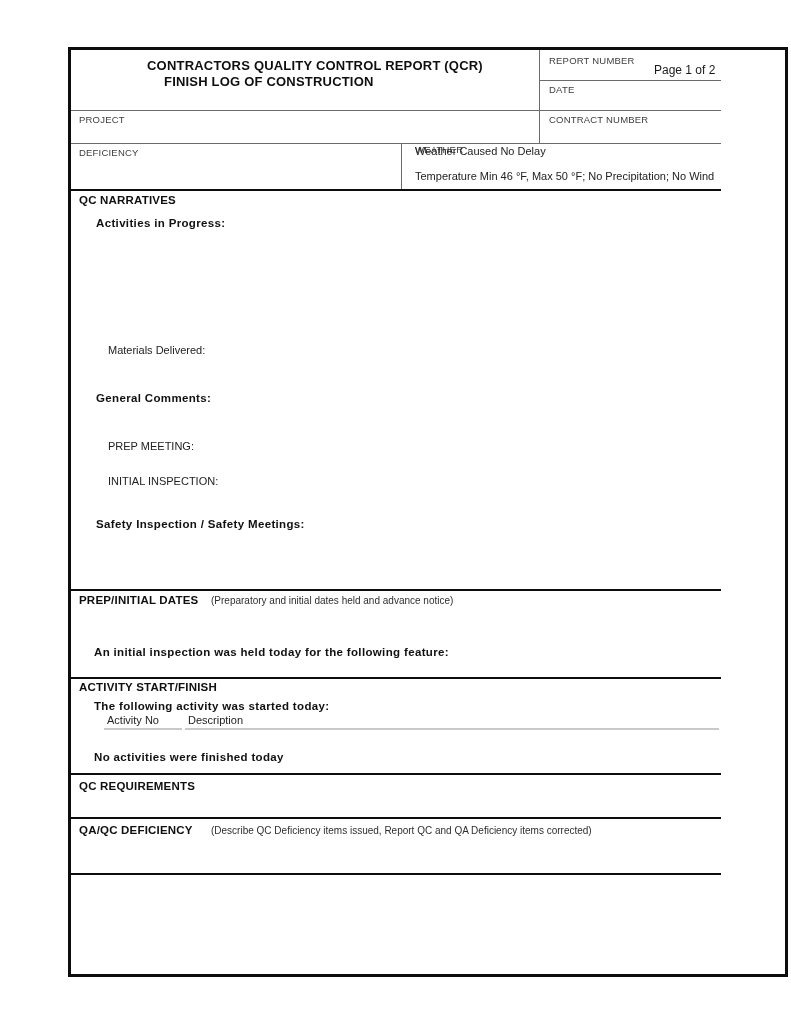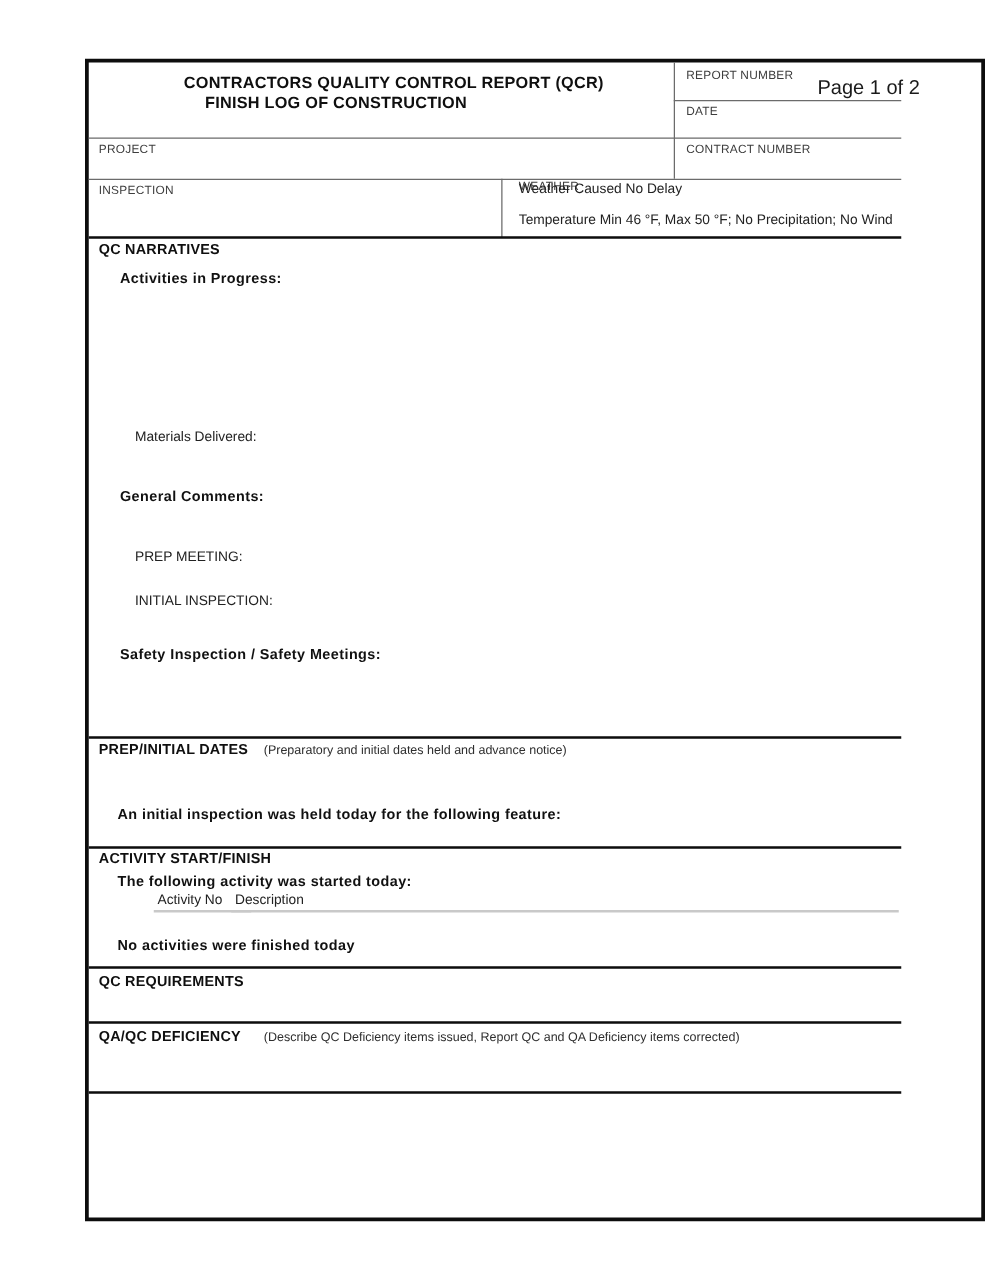"Page 1 of 2" .page-num { font-size: 16px -> 12px }
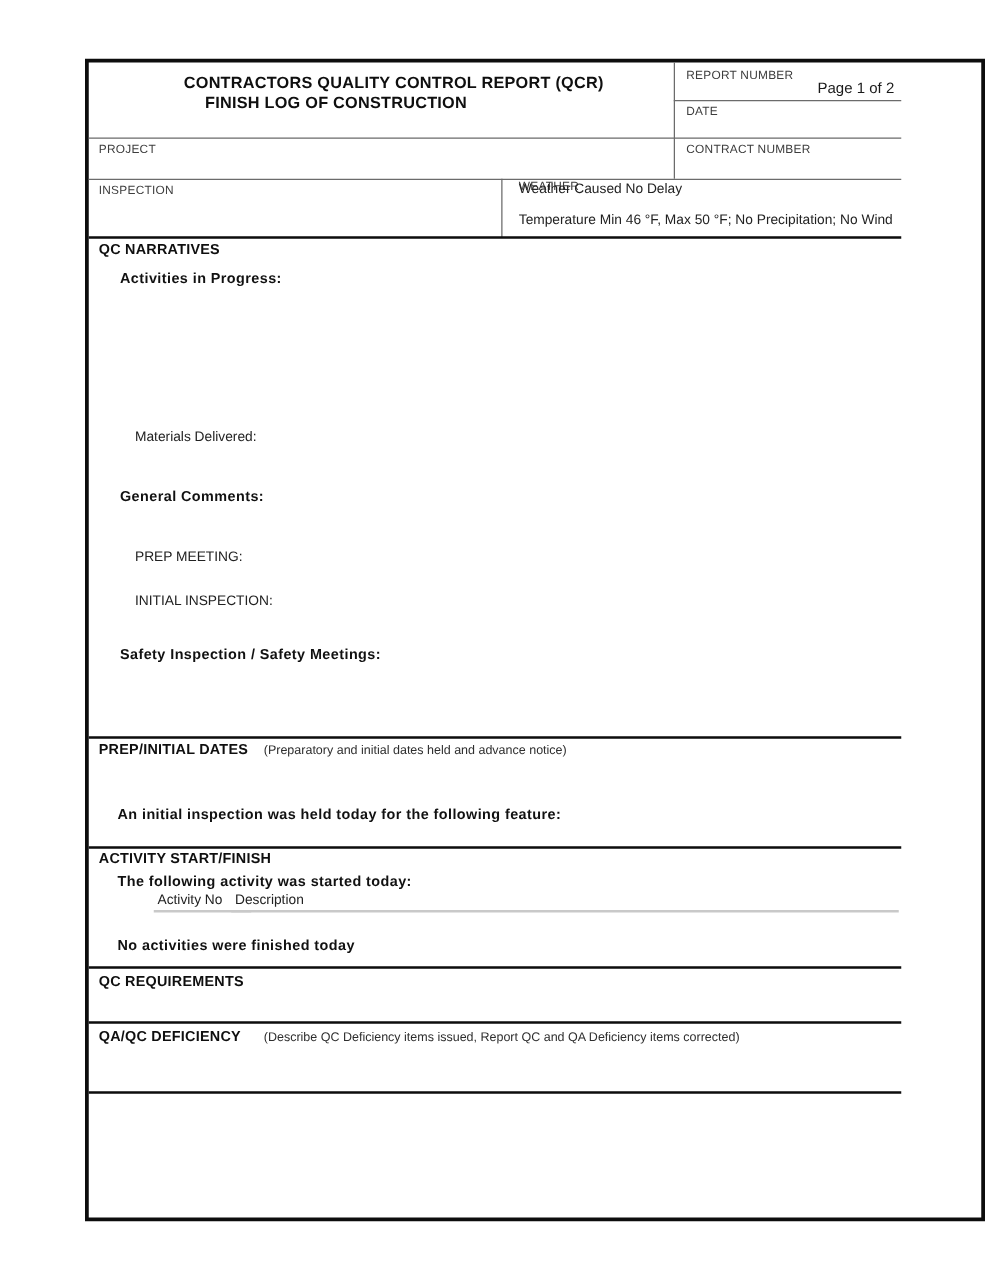"INSPECTION" div.lbl { text: INSPECTION -> DEFICIENCY }
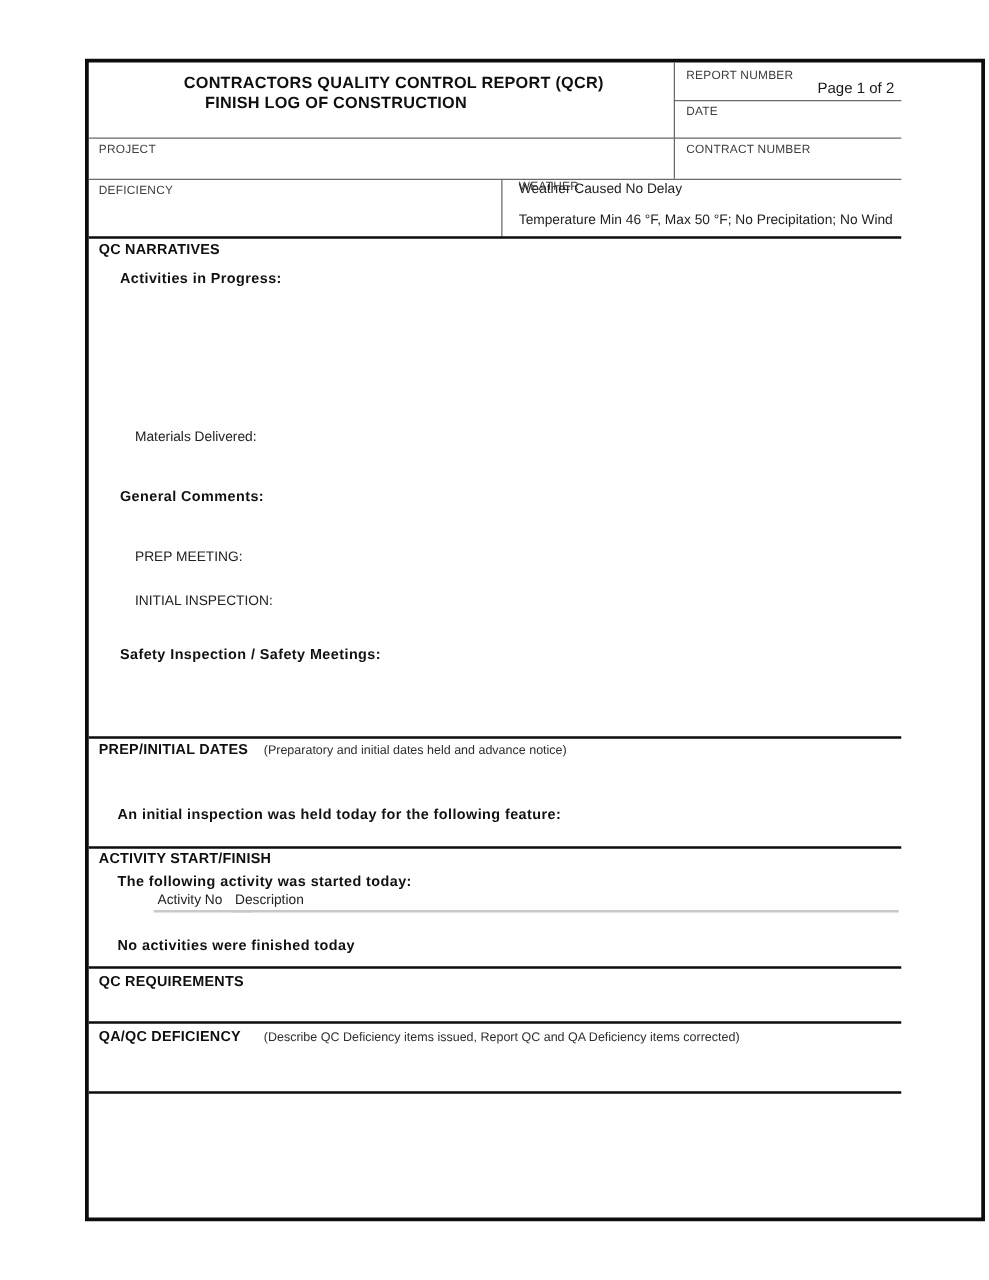"Activity No" div.col-underline { margin-left: 19px -> none }
